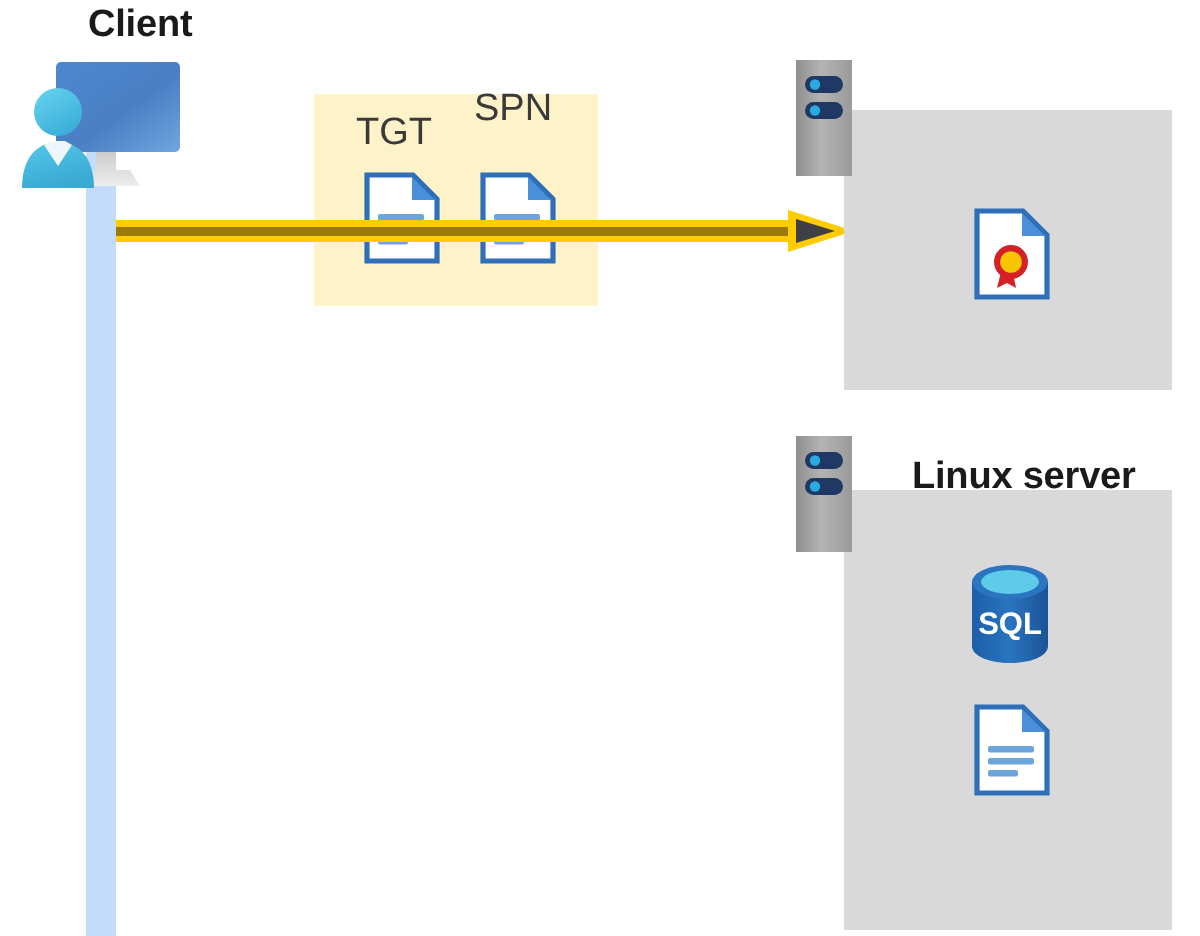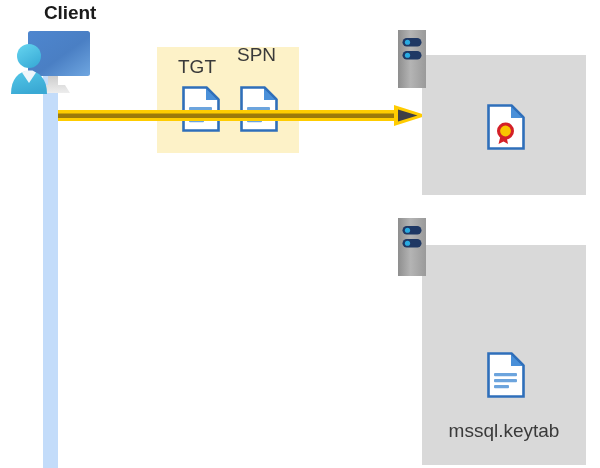"Linux server" div.abs { html: none -> <div>Linux server</div> }
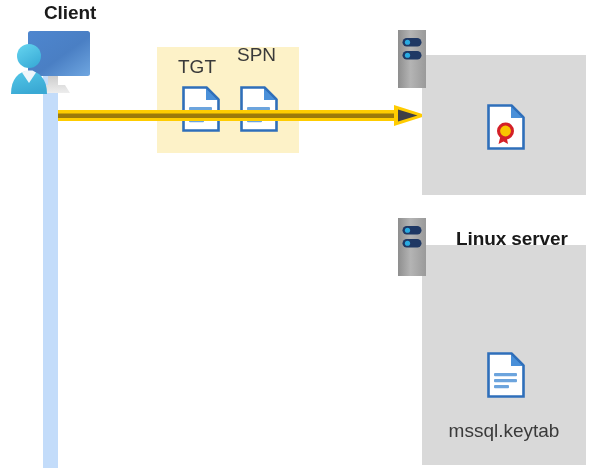"SQL" div.abs { html: none -> <div> <svg> <defs> <linearGradient> <stop></stop> <stop></stop> <stop></stop> </linearGradient> </defs> <path></path> <ellipse></ellipse> <ellipse></ellipse> <text>SQL</text> </svg> </div> }
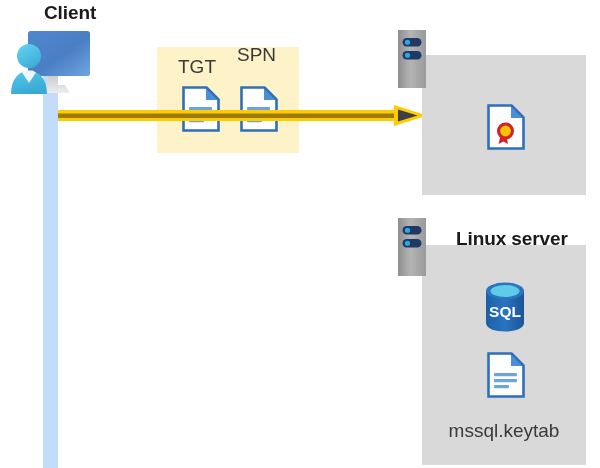"mssql.keytab" div.abs { html: <div>mssql.keytab</div> -> none }
